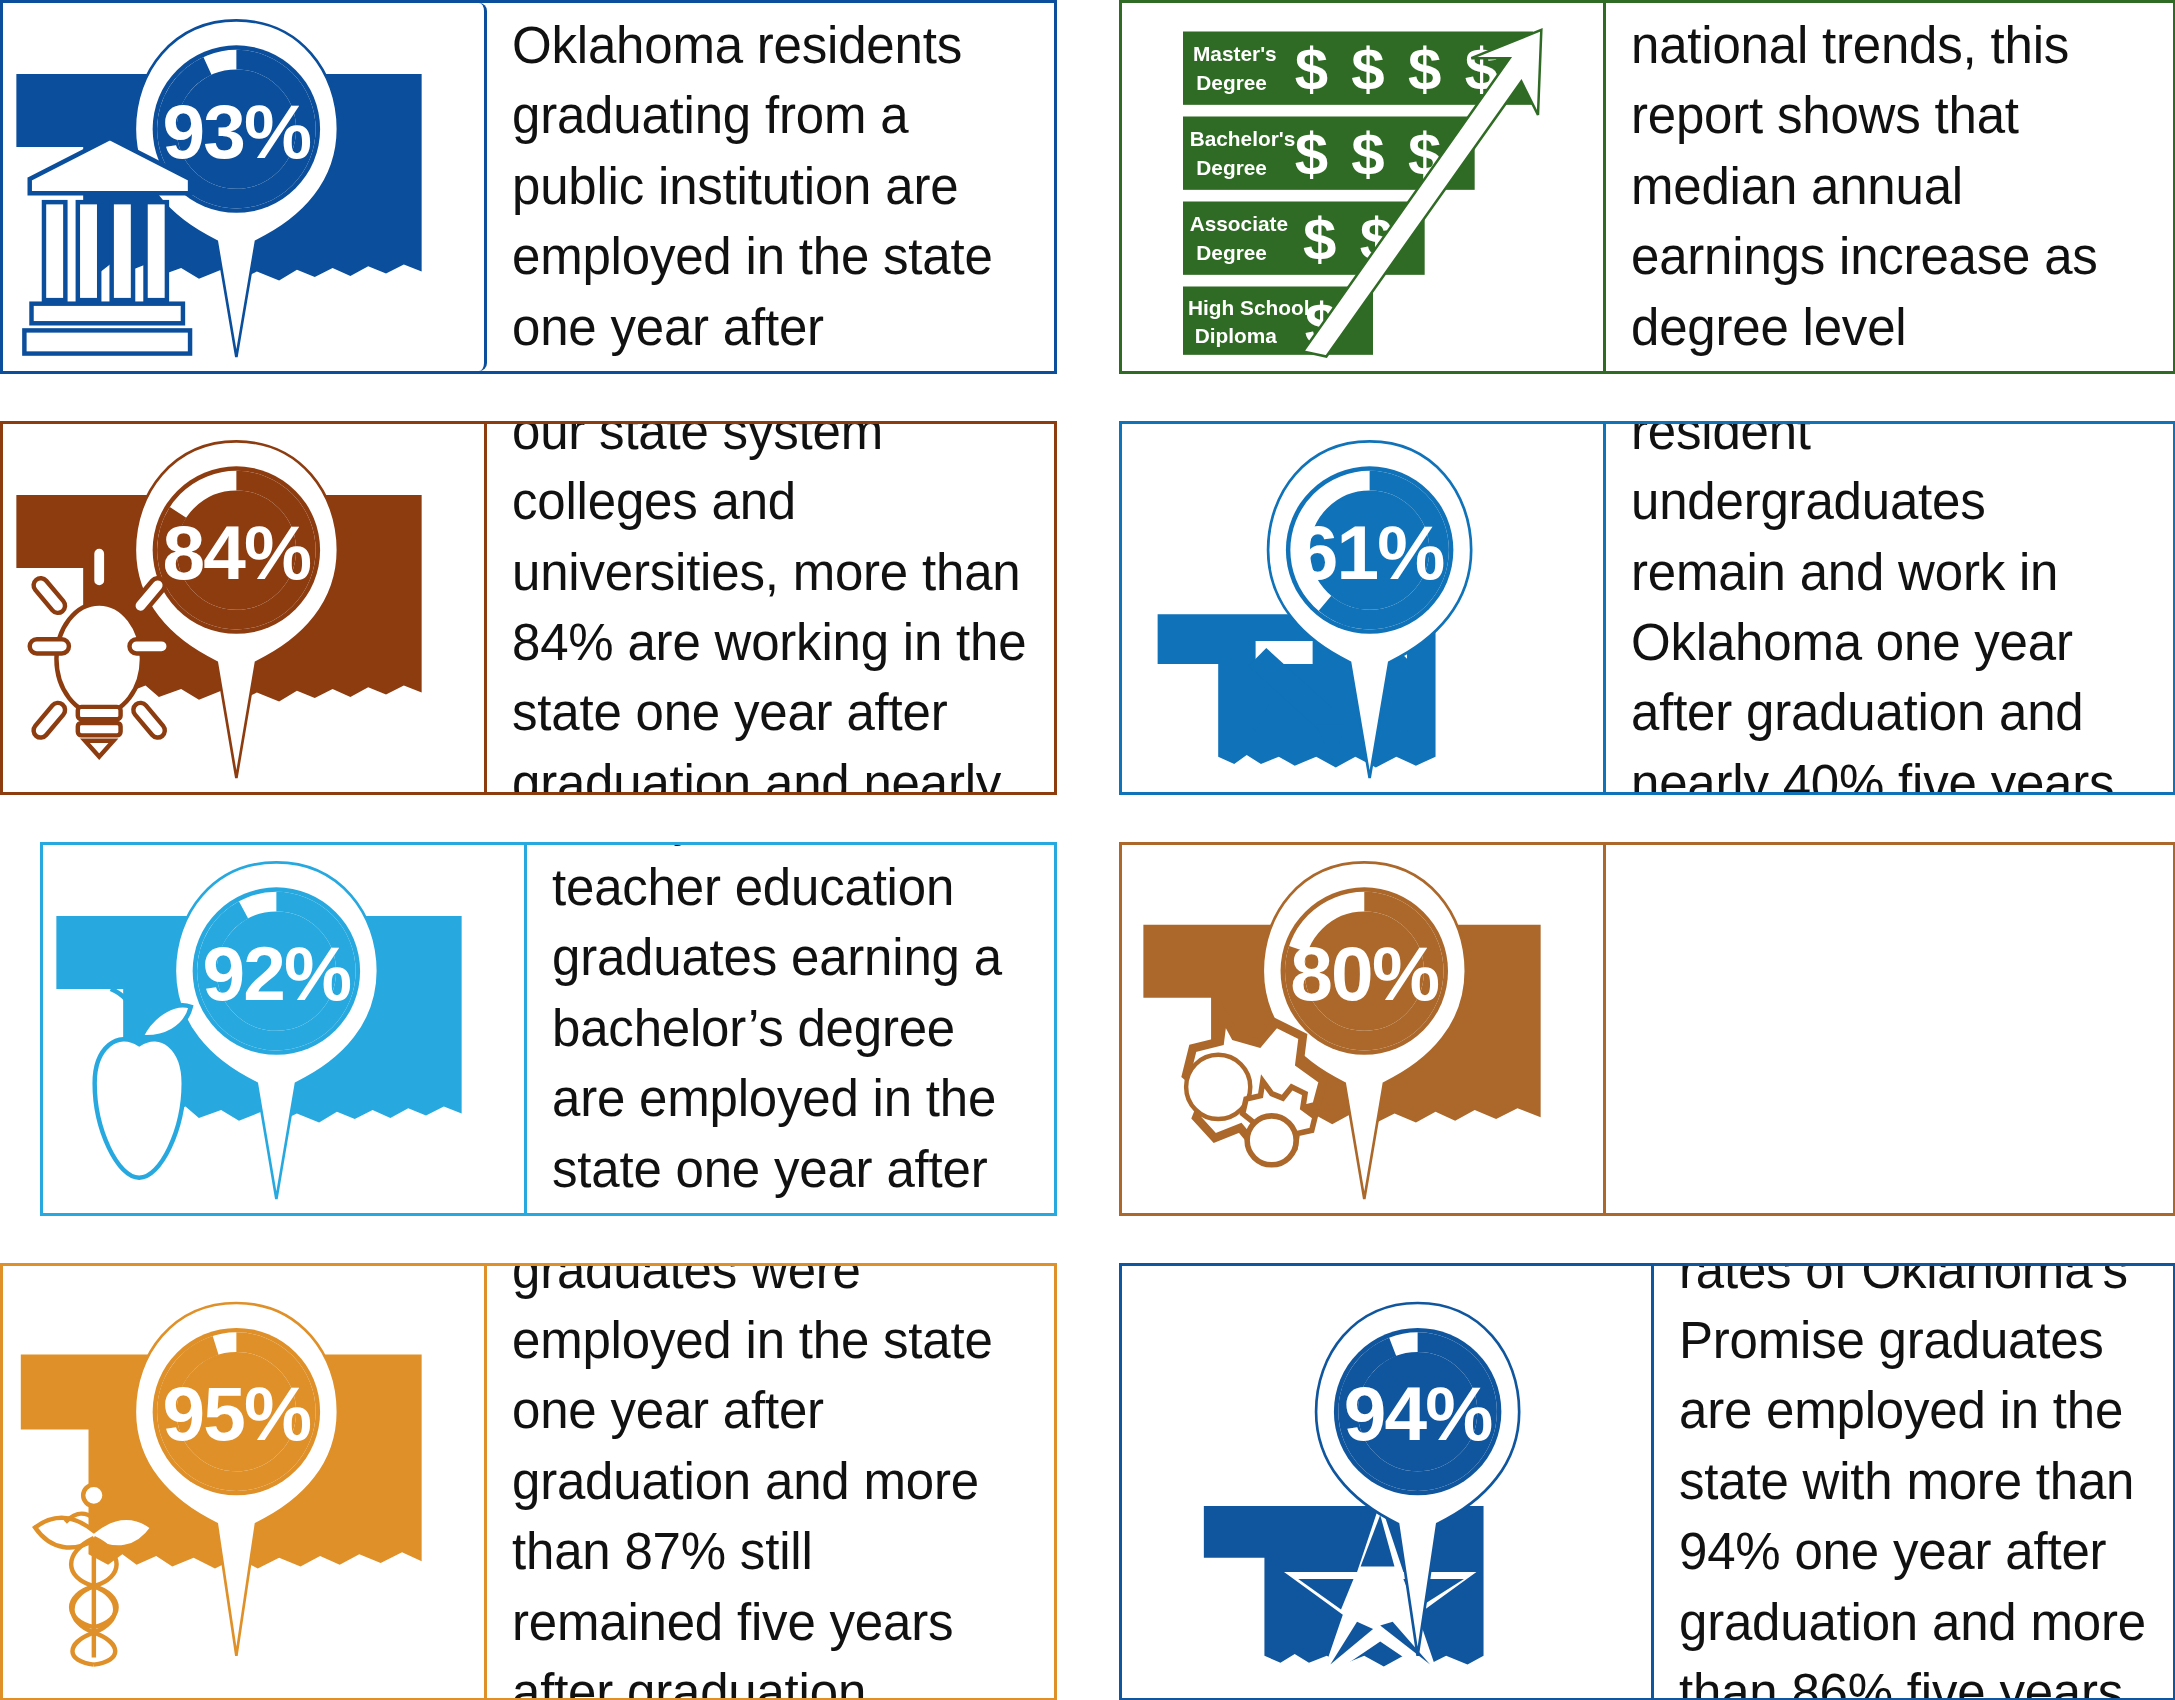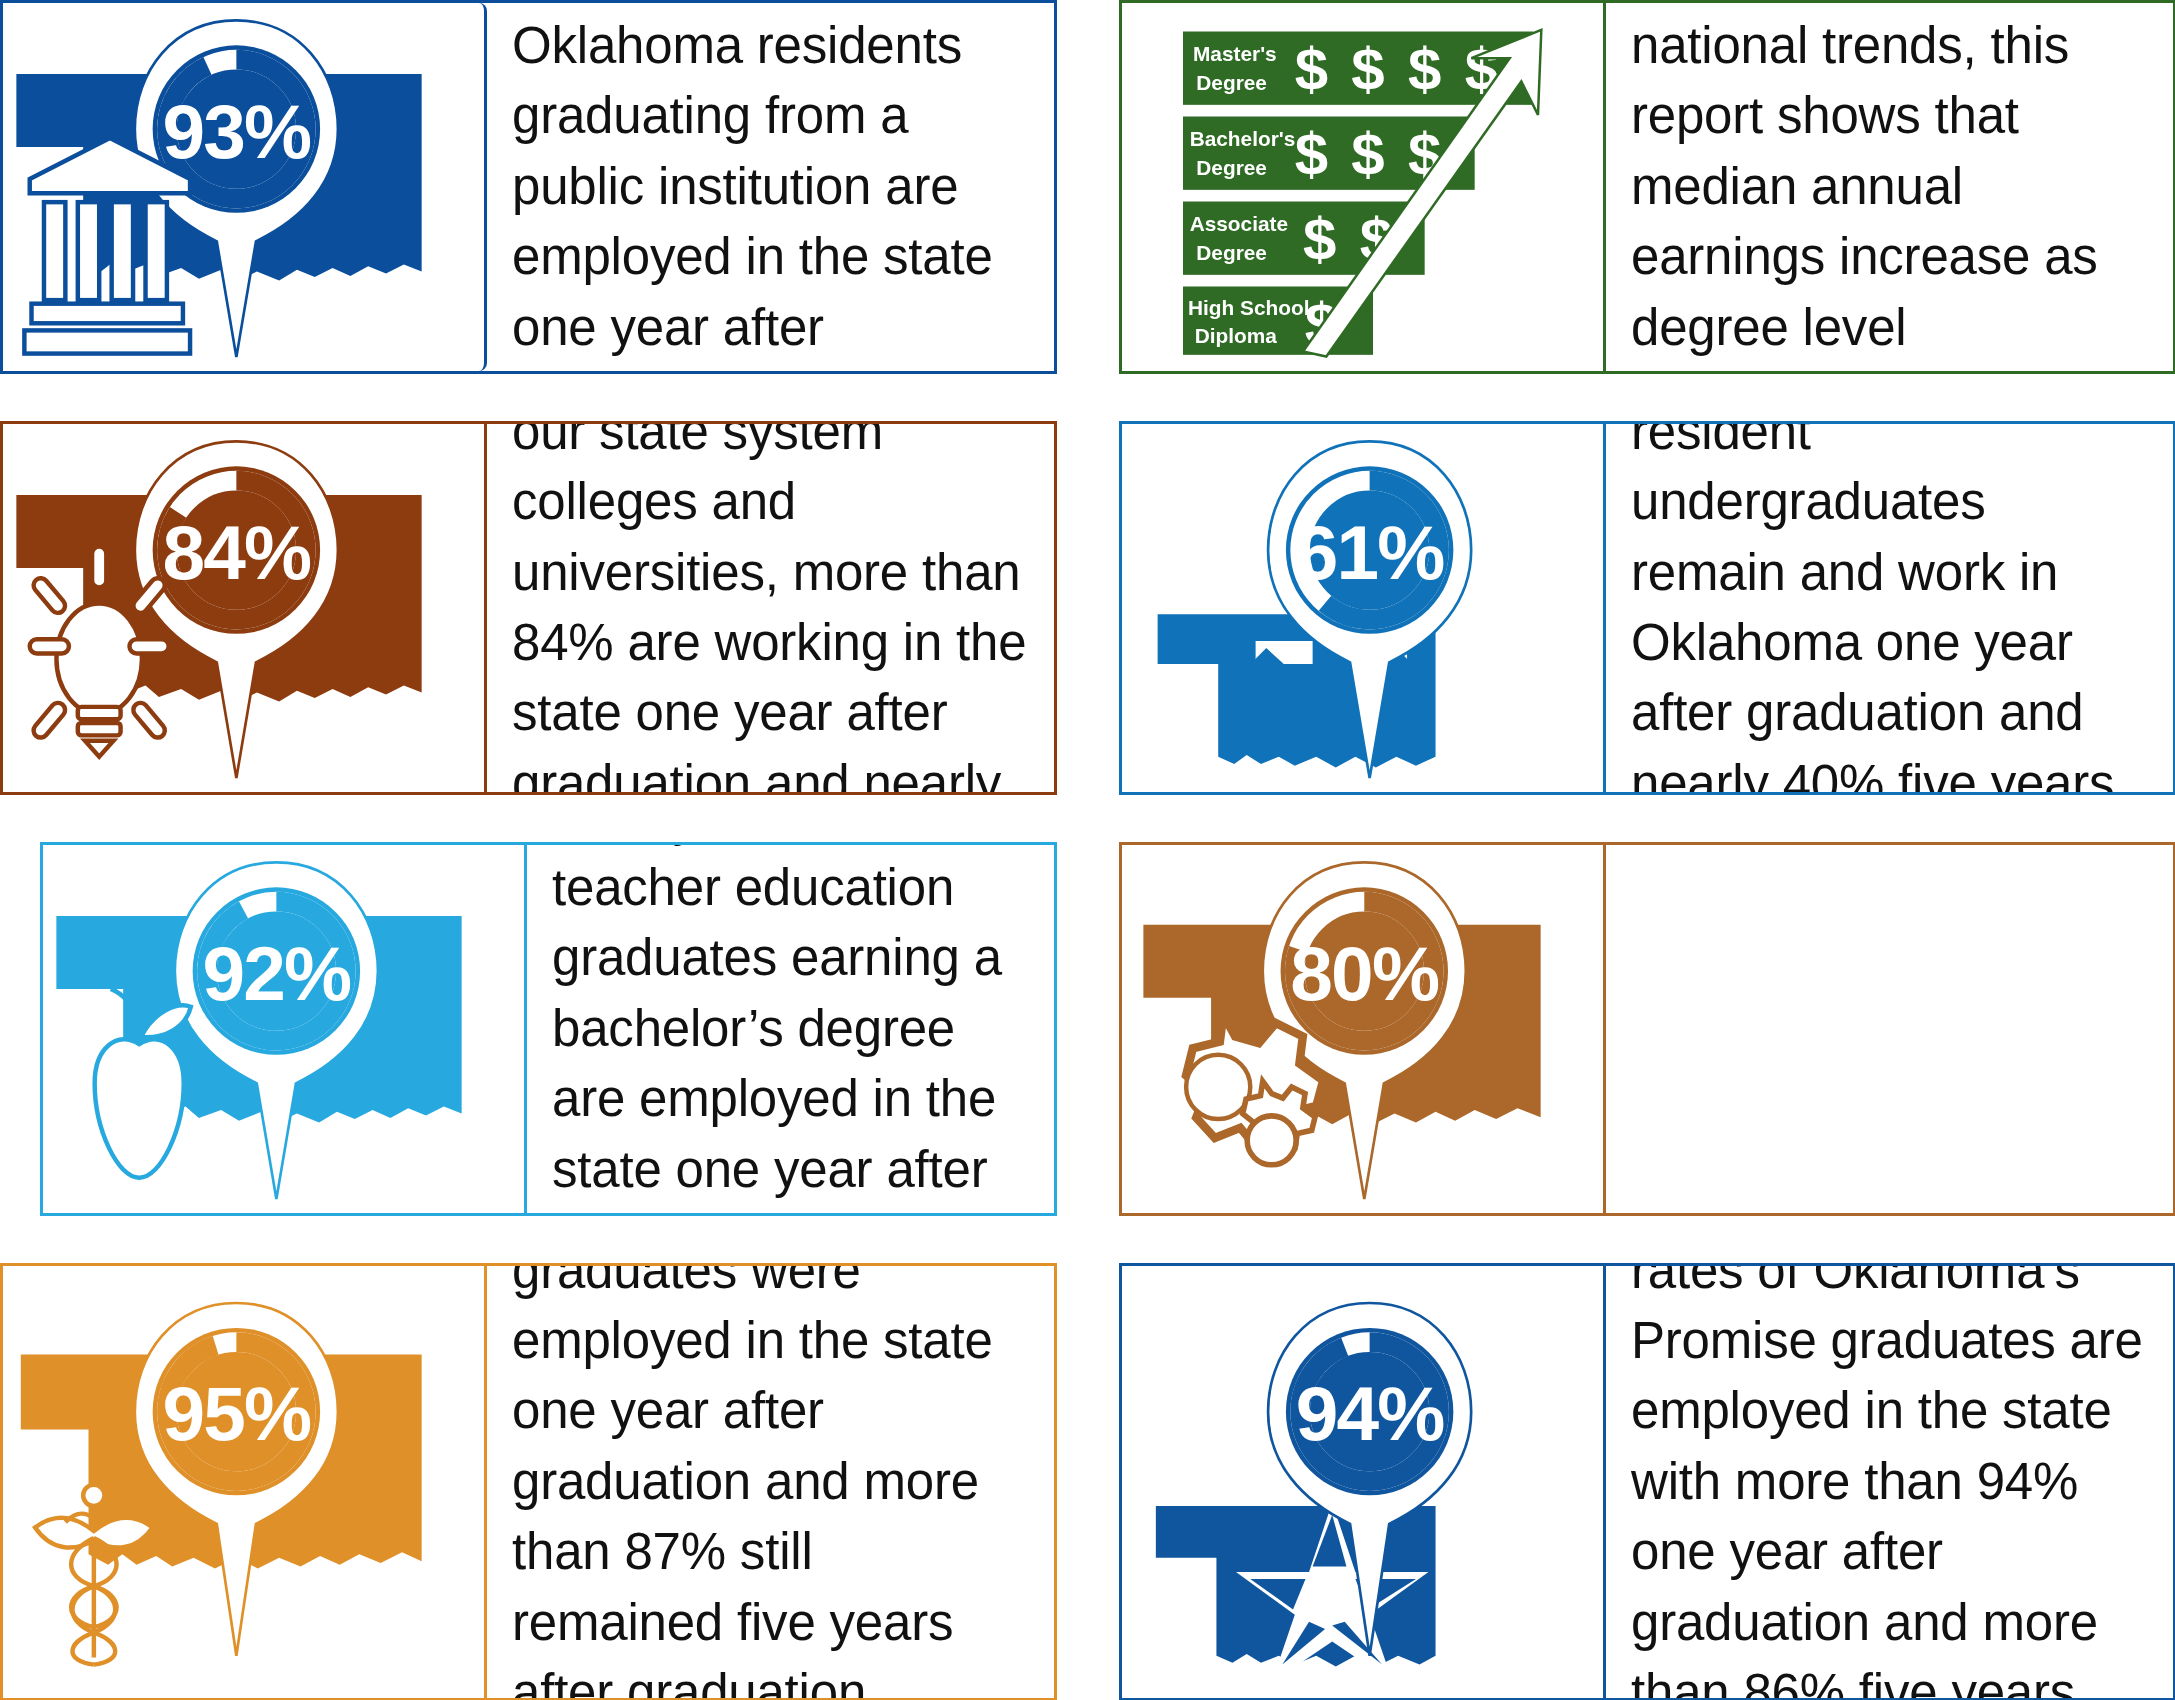"94%" div.icon-cell { margin-left: none -> 48px }
